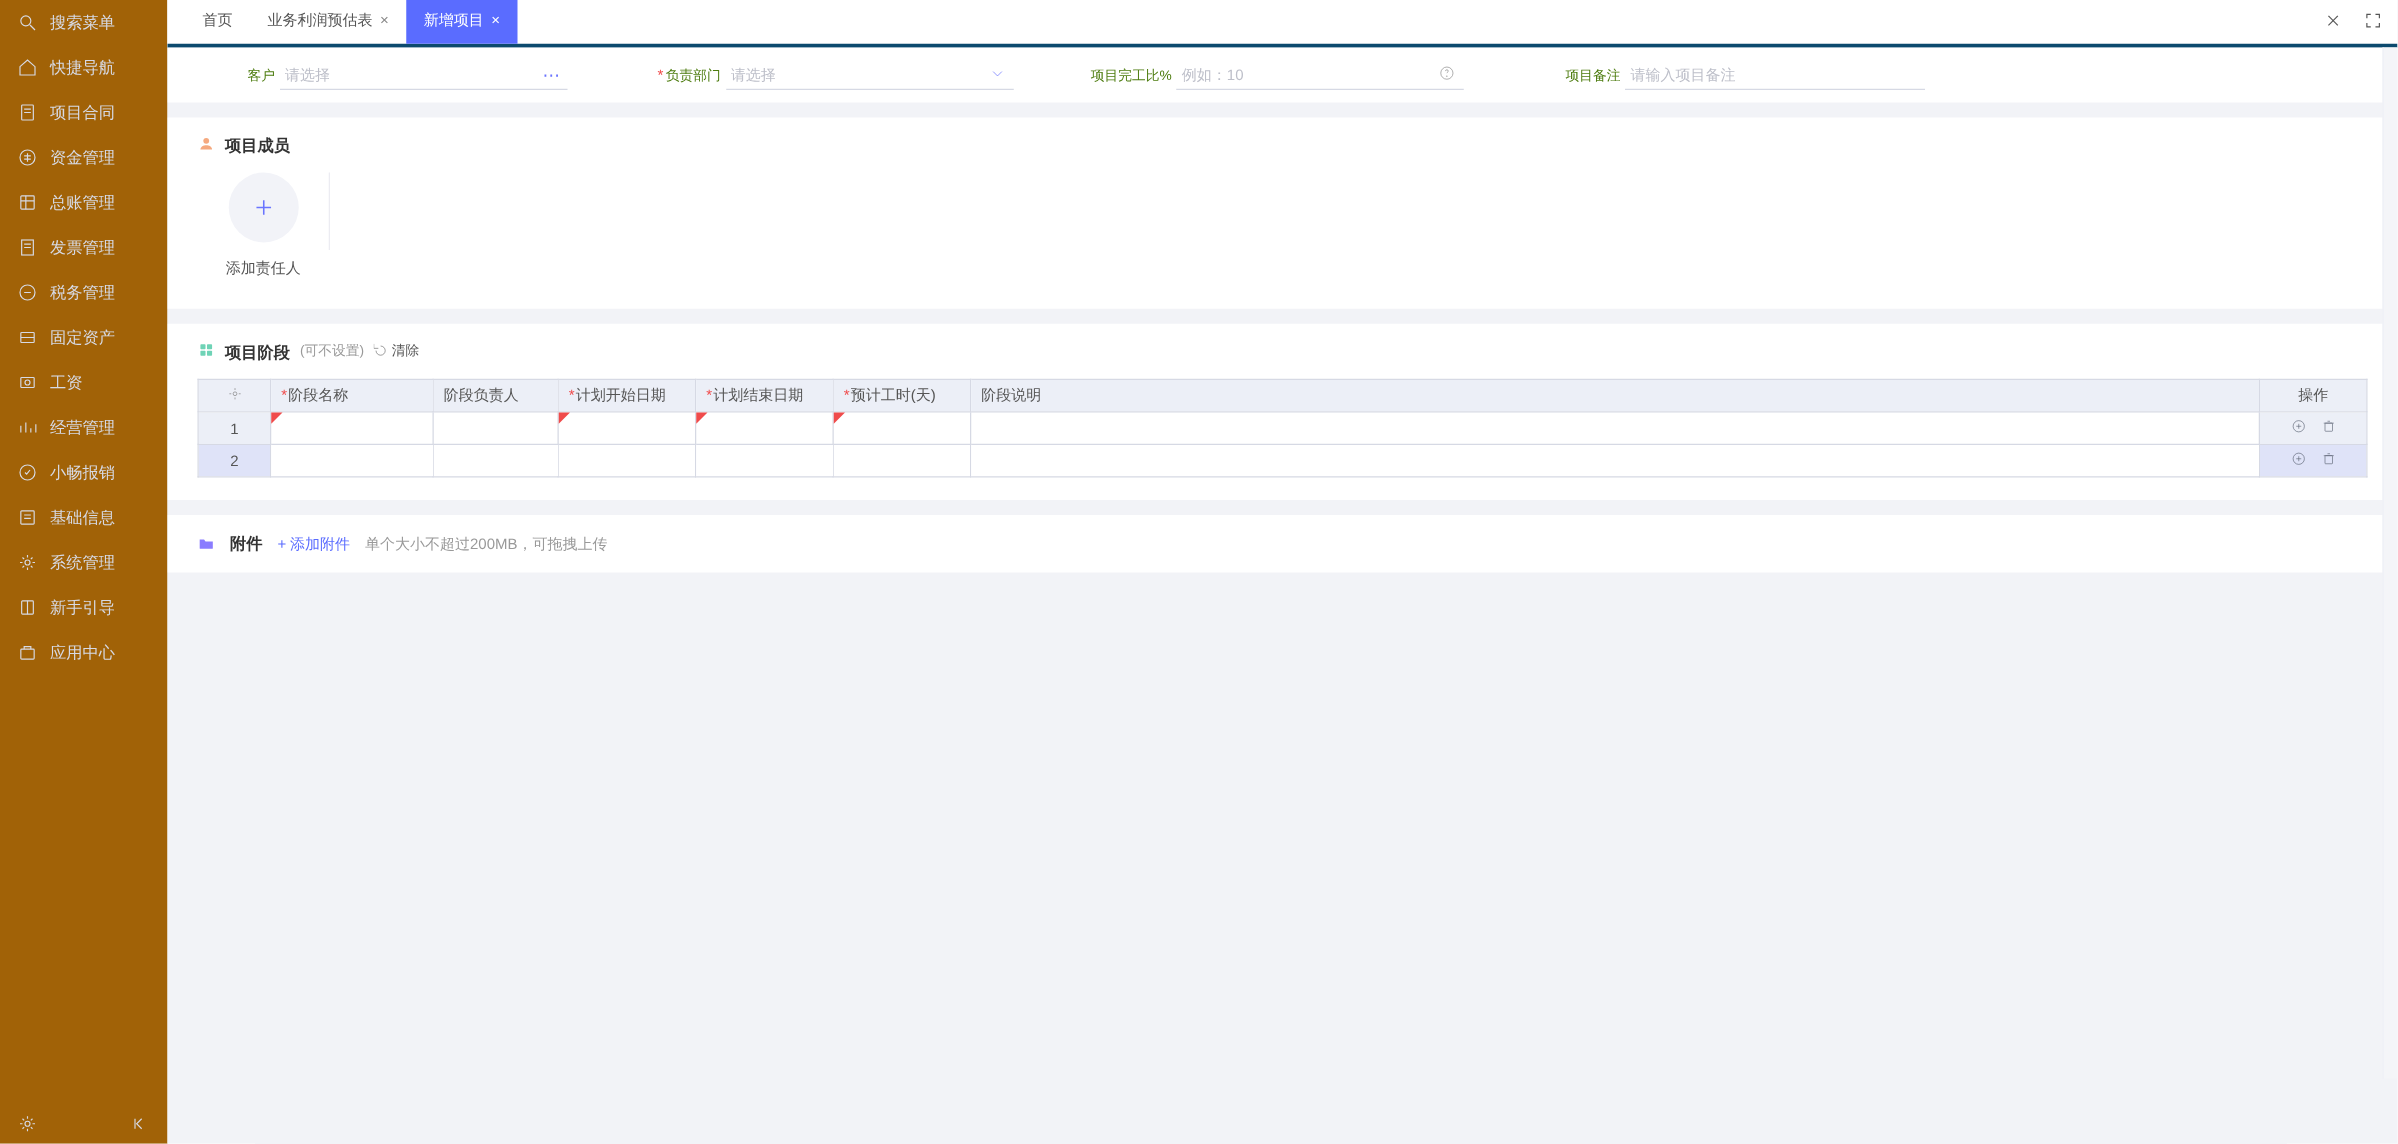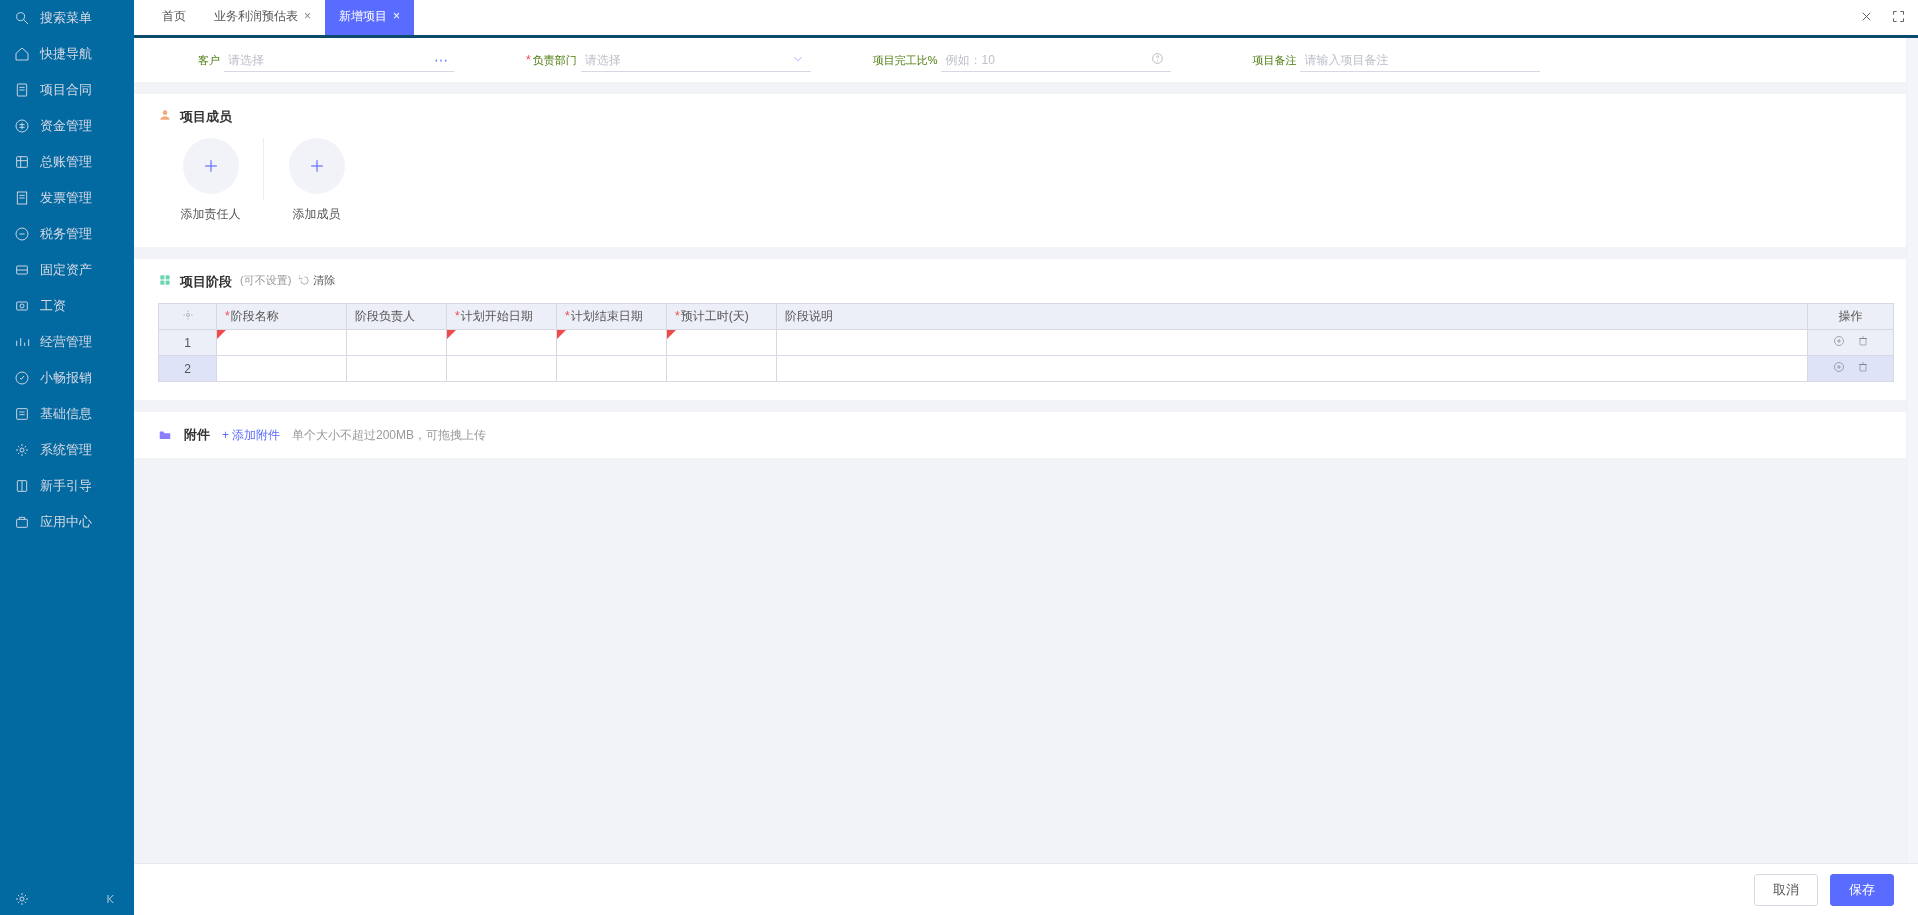"搜索菜单" .sidebar { background: #0369a1 -> #a16207 }
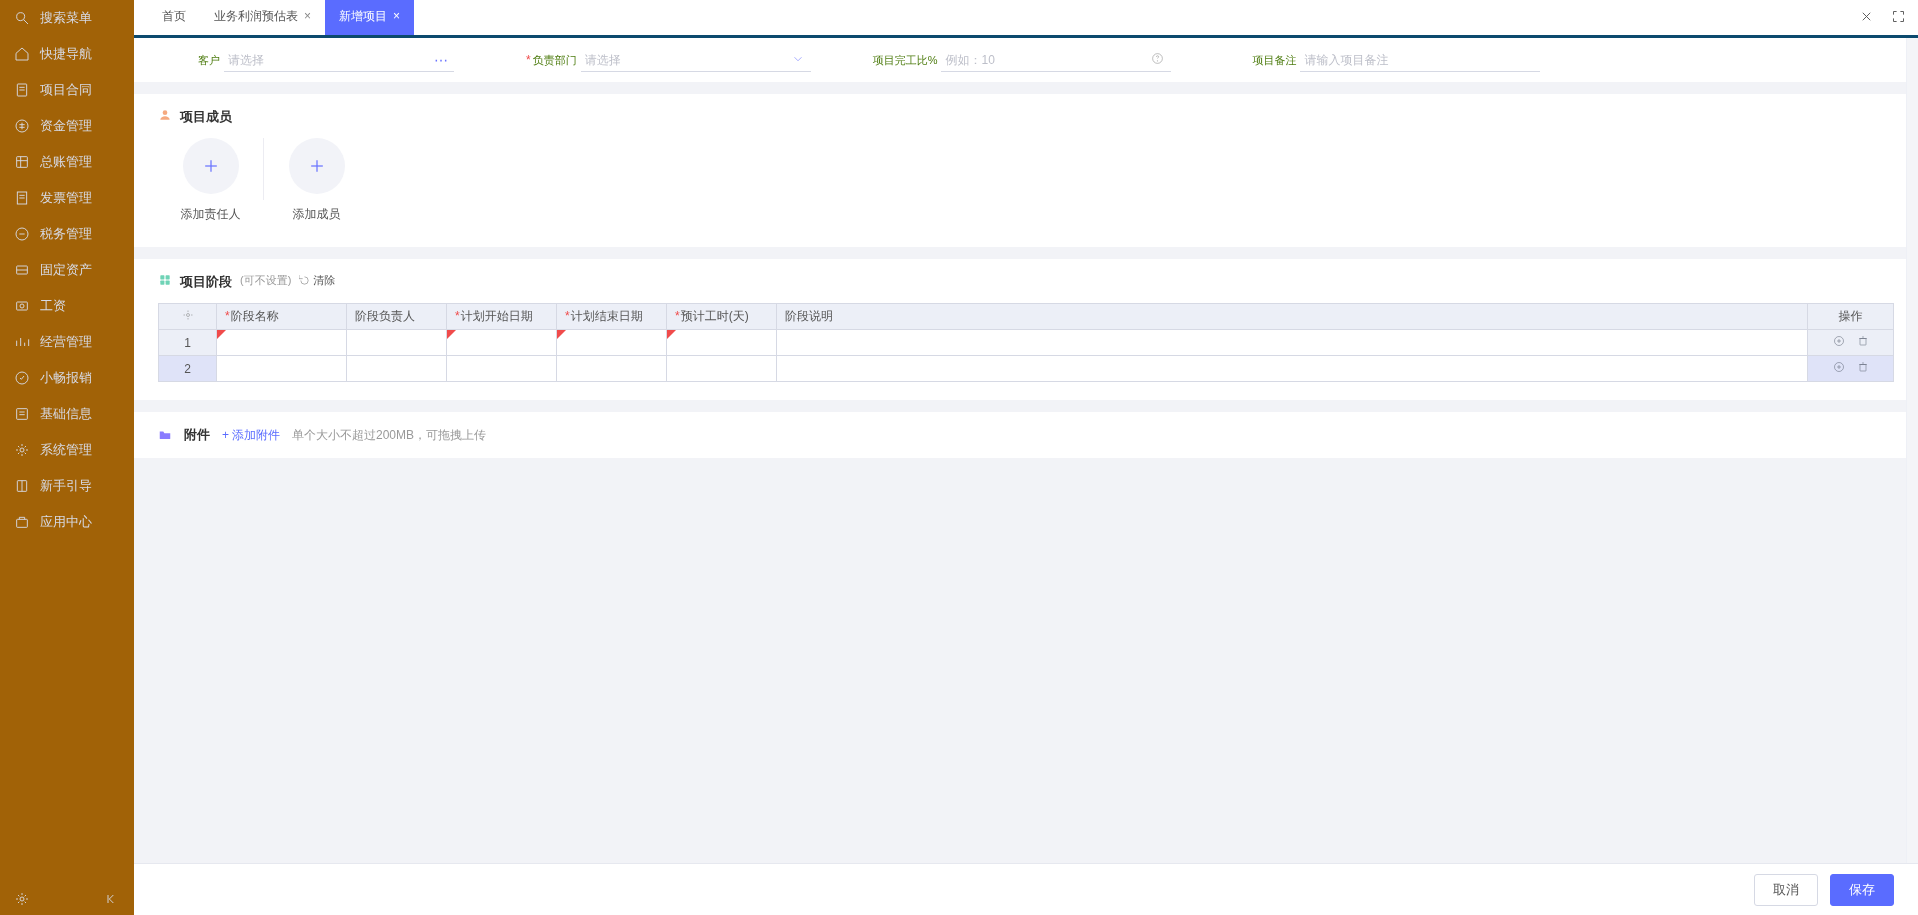"添加成员" div.member-slot { html: <div> <div> <svg> <line></line> <line></line> </svg> </div> <span>添加成员</span> </div> -> none }
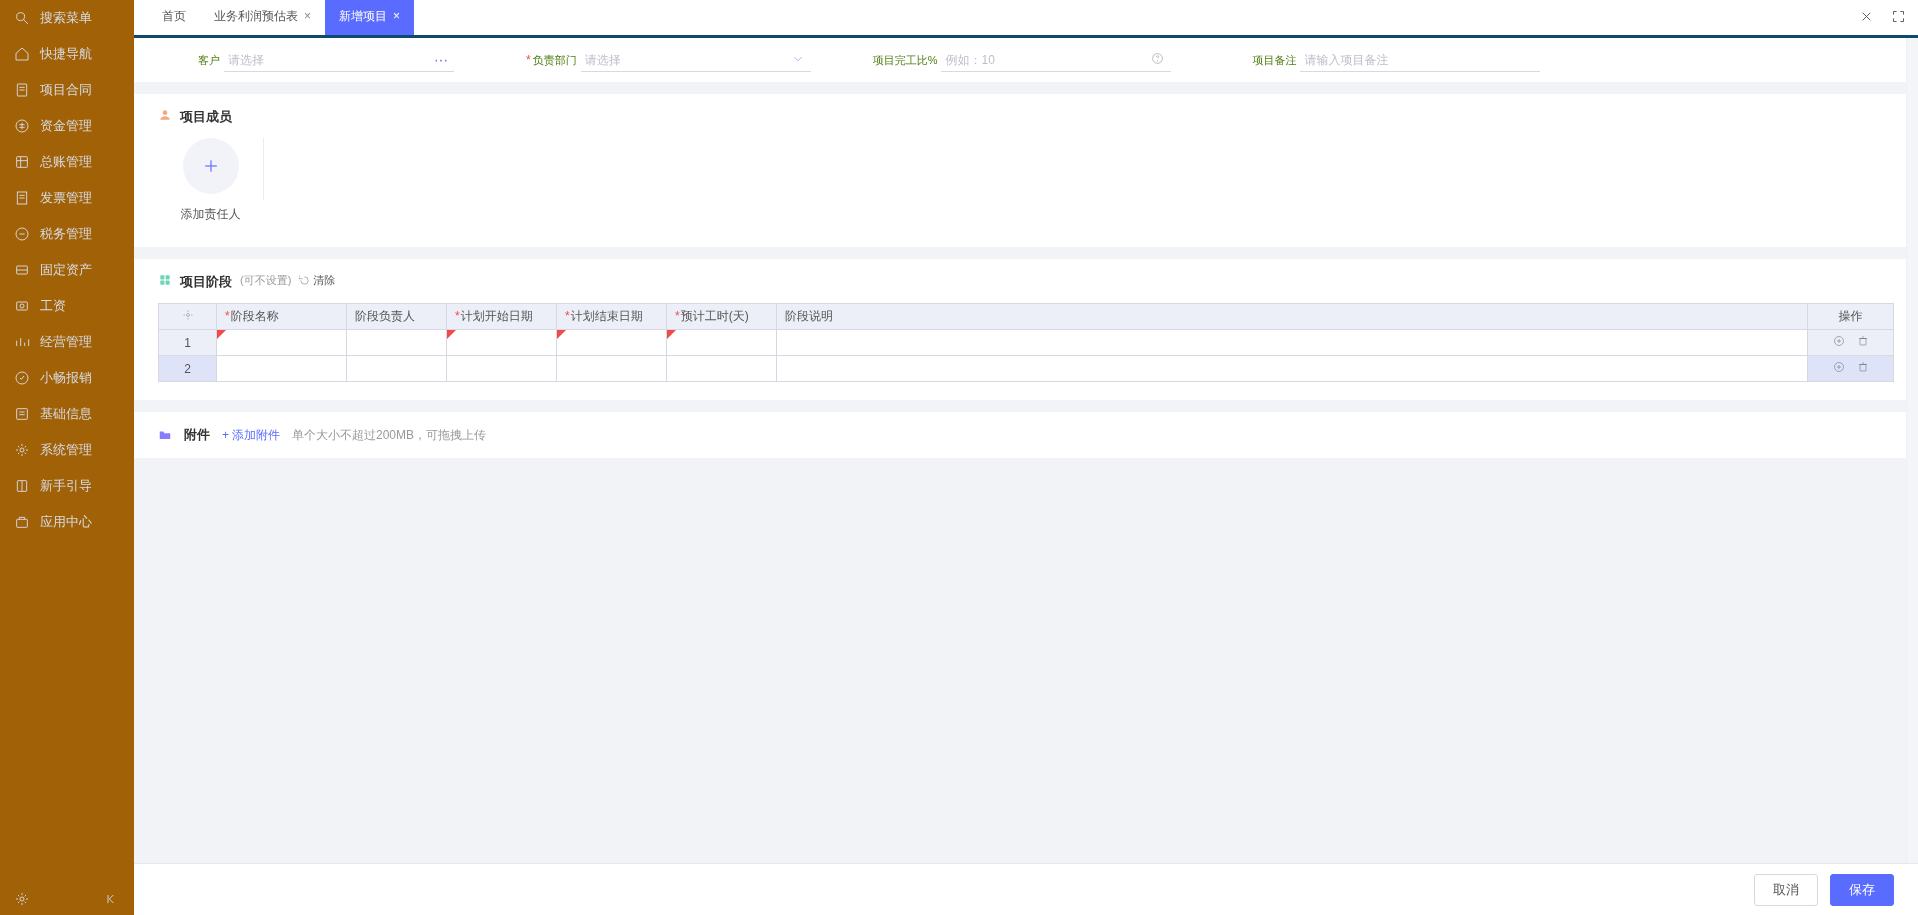"取消" div.footer { html: <div> <button>取消</button> <button>保存</button> </div> -> none }
